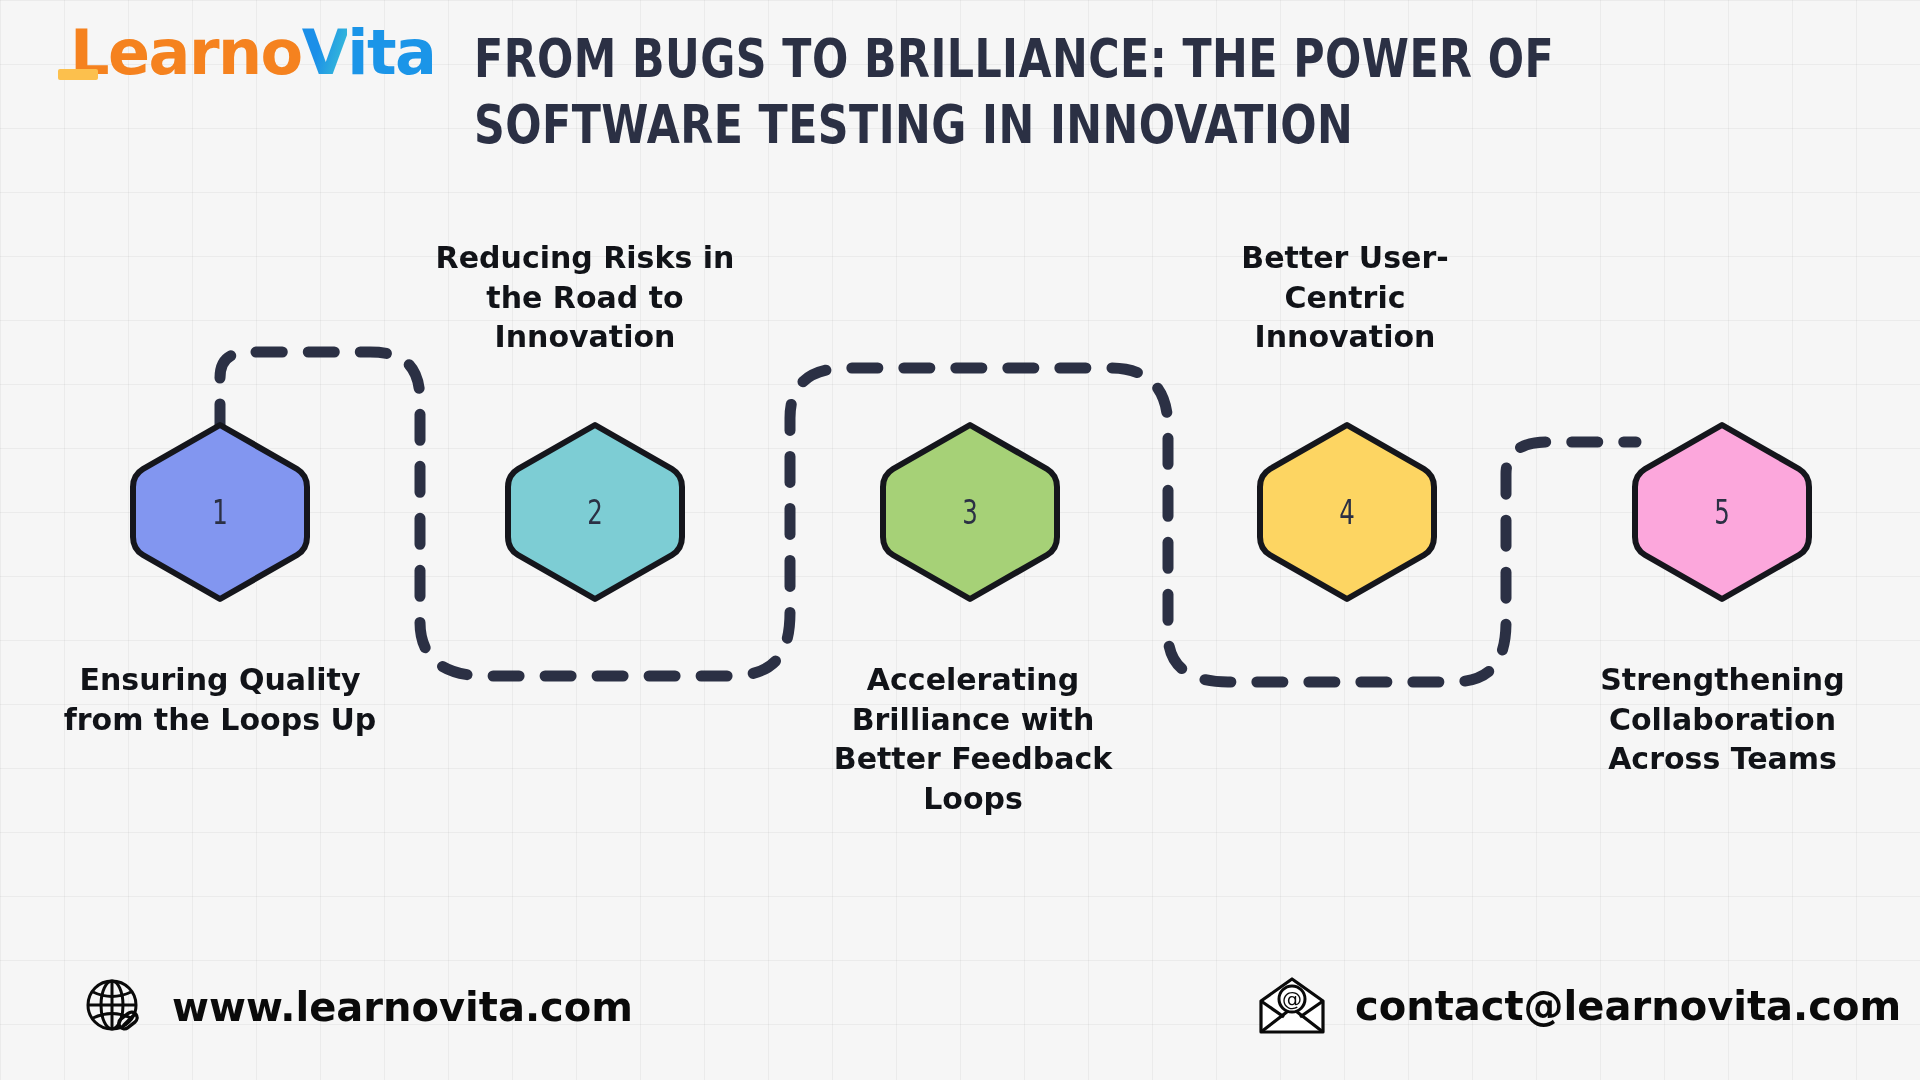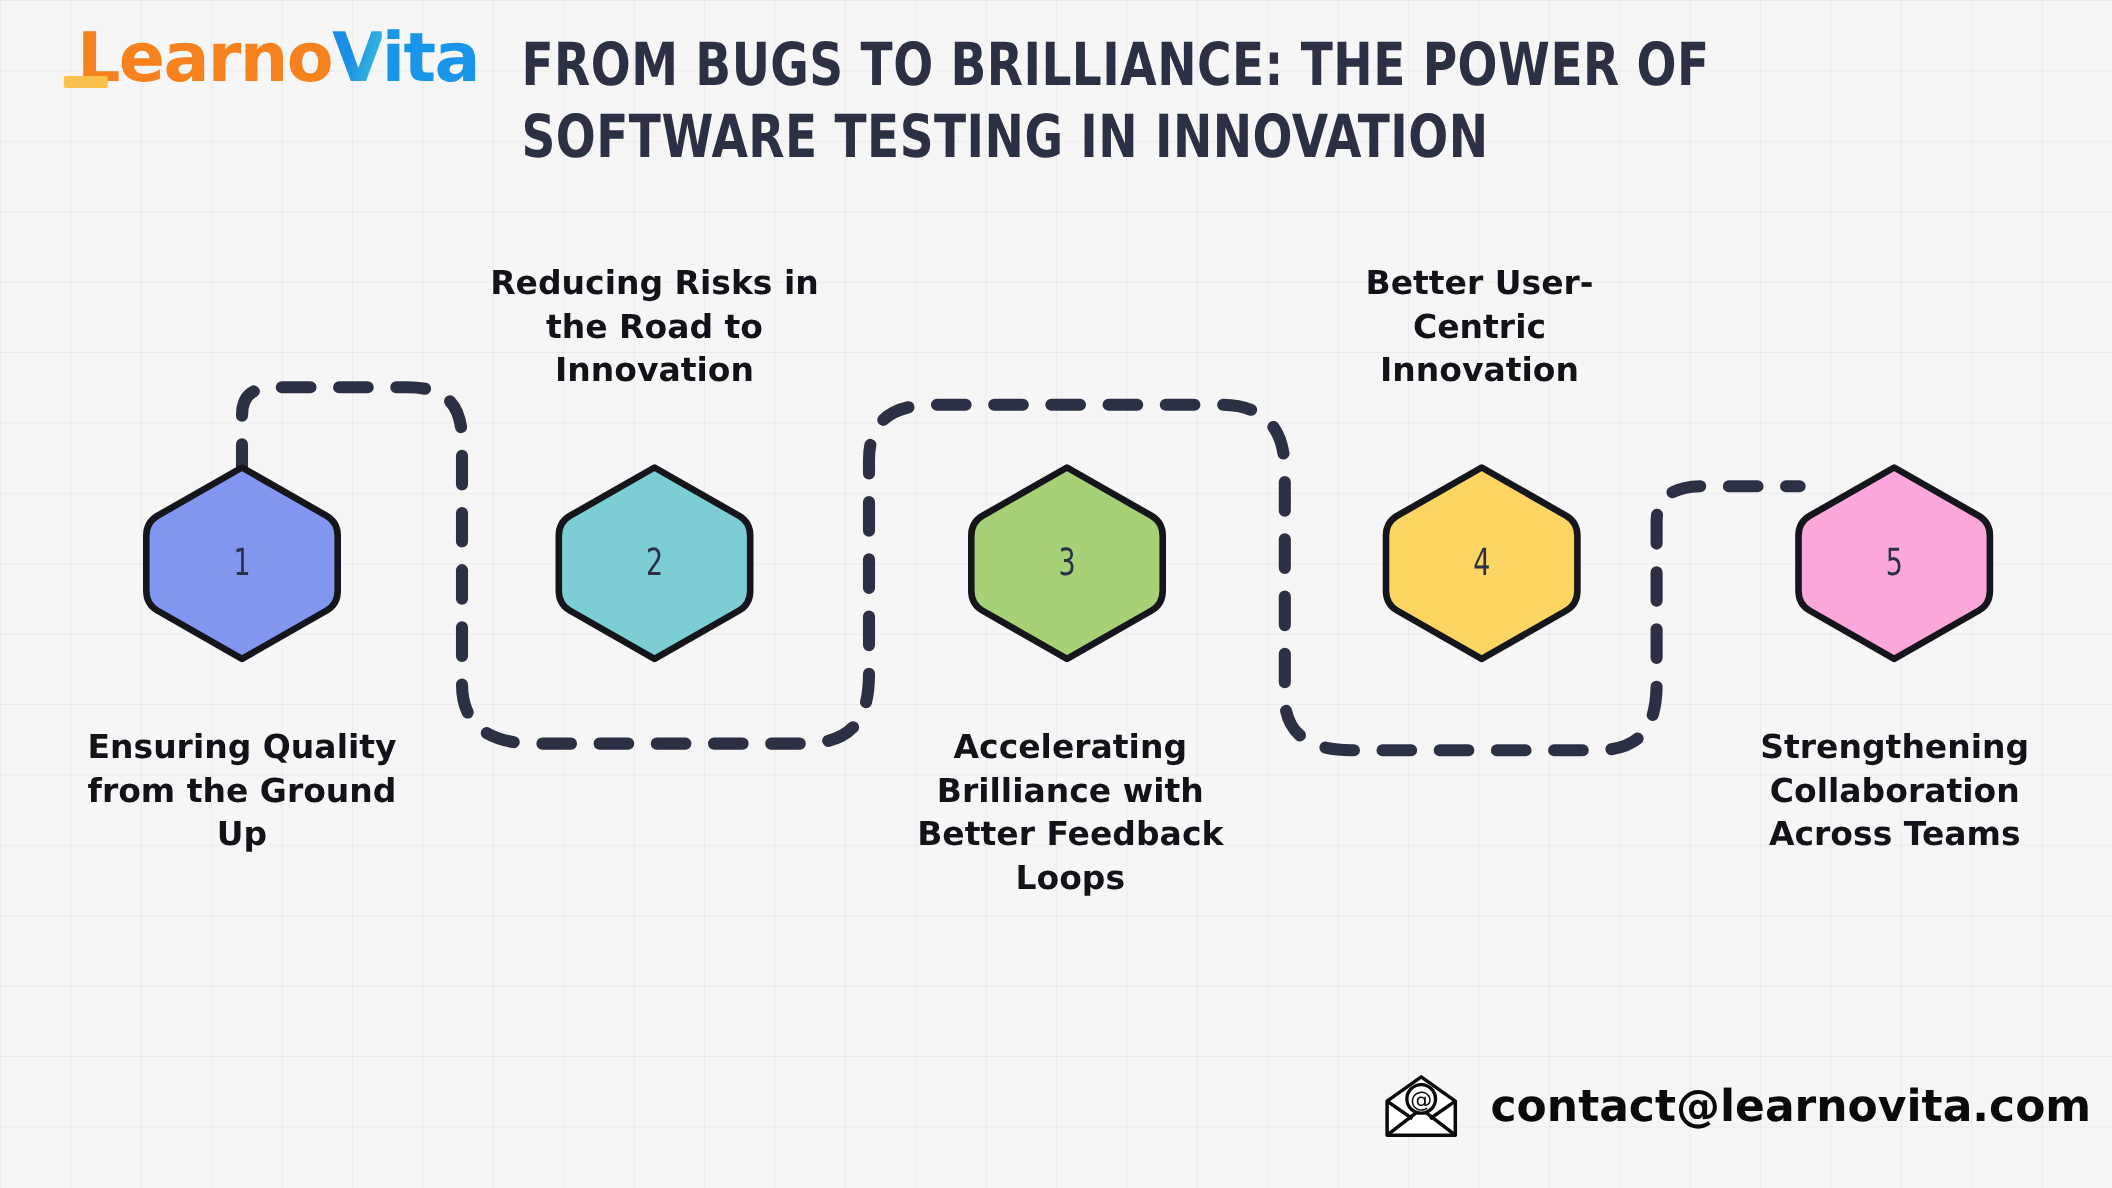"Reducing Risks in the Road" div.step-label { left: 445px -> 435px }
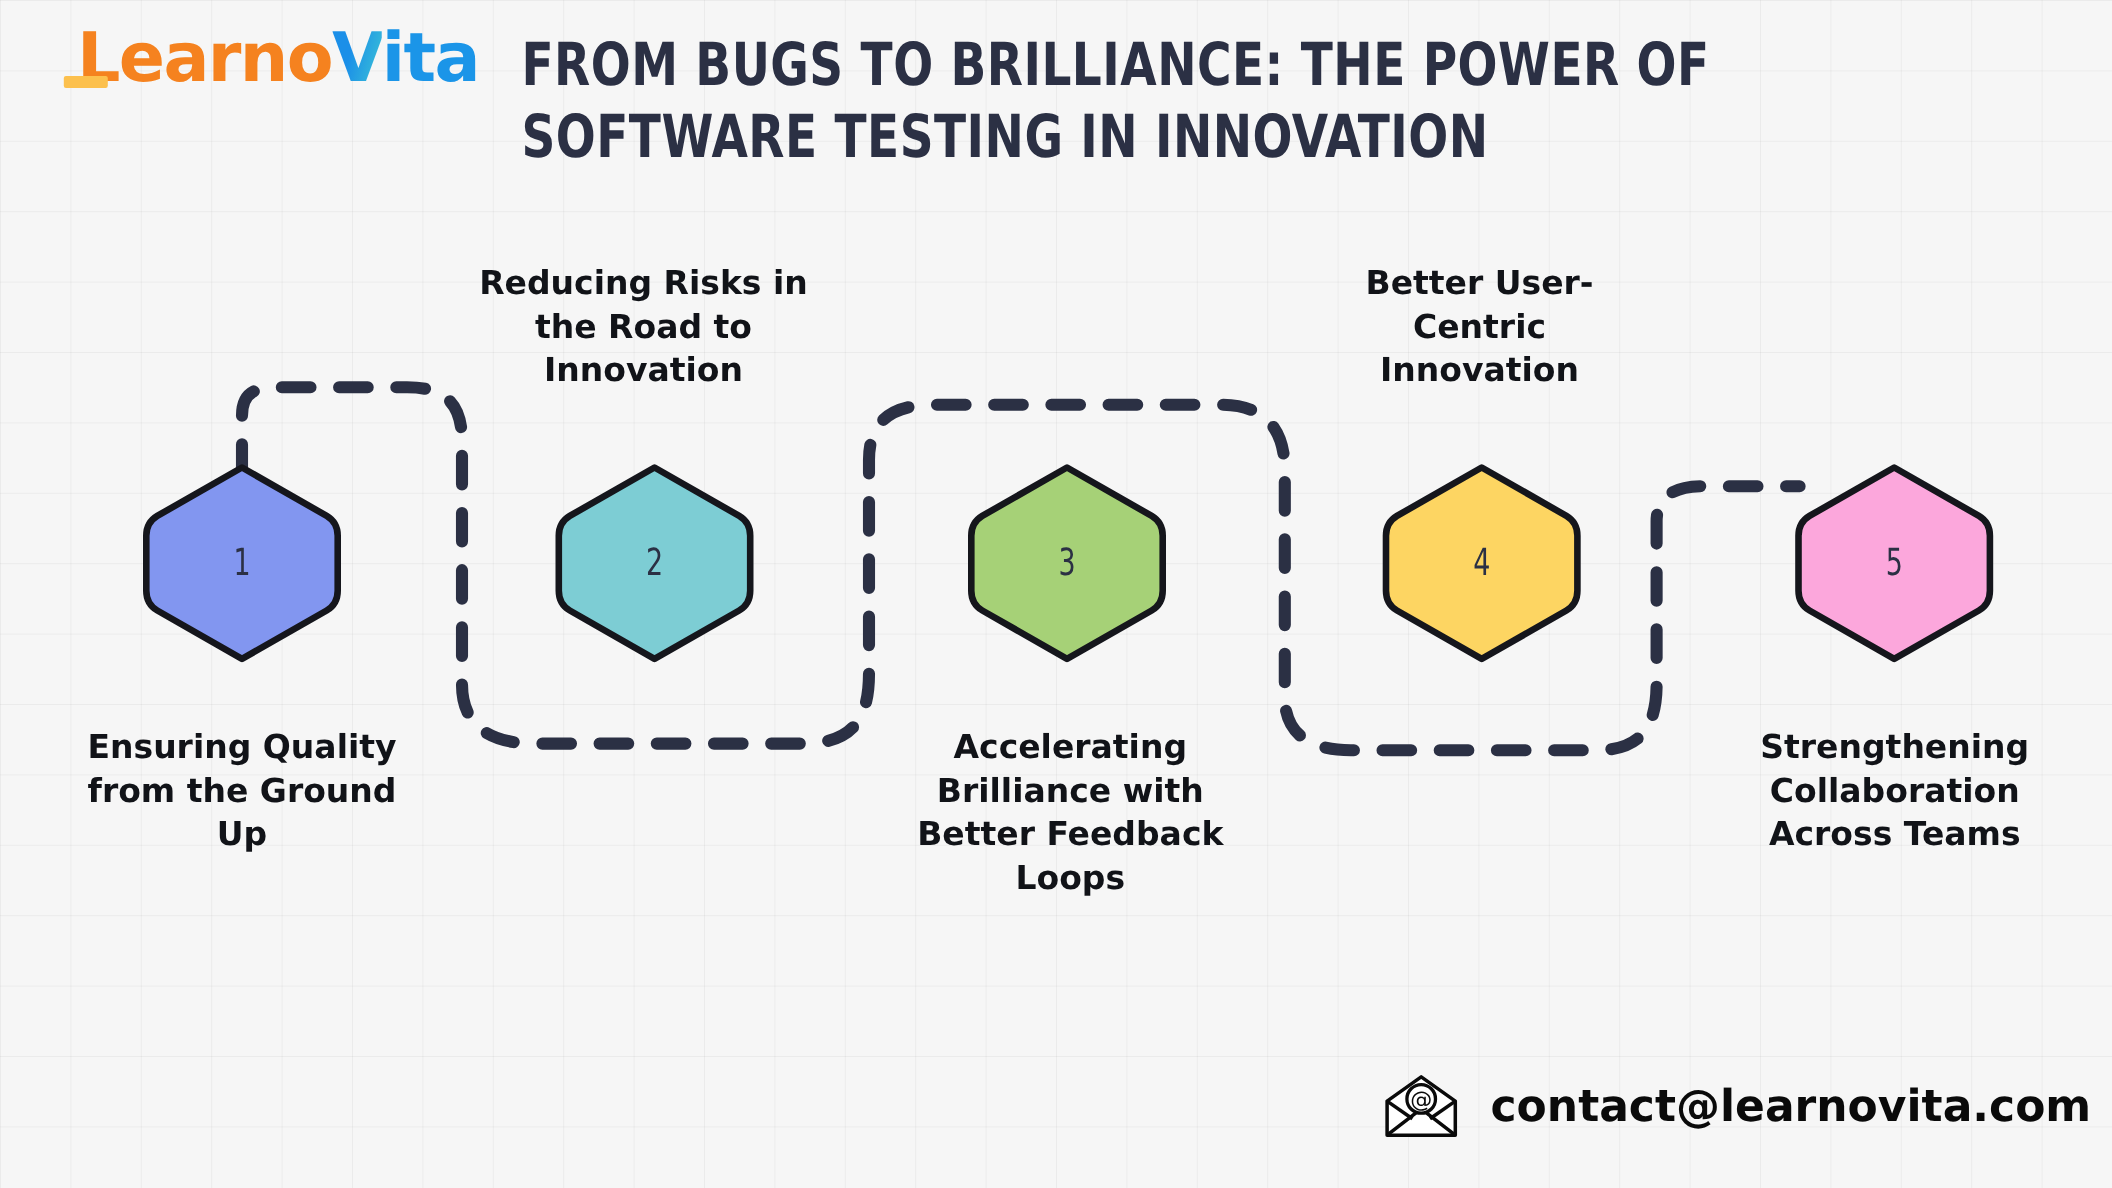"Ensuring Quality from the Ground" div.step-label { text: Ground -> Loops }
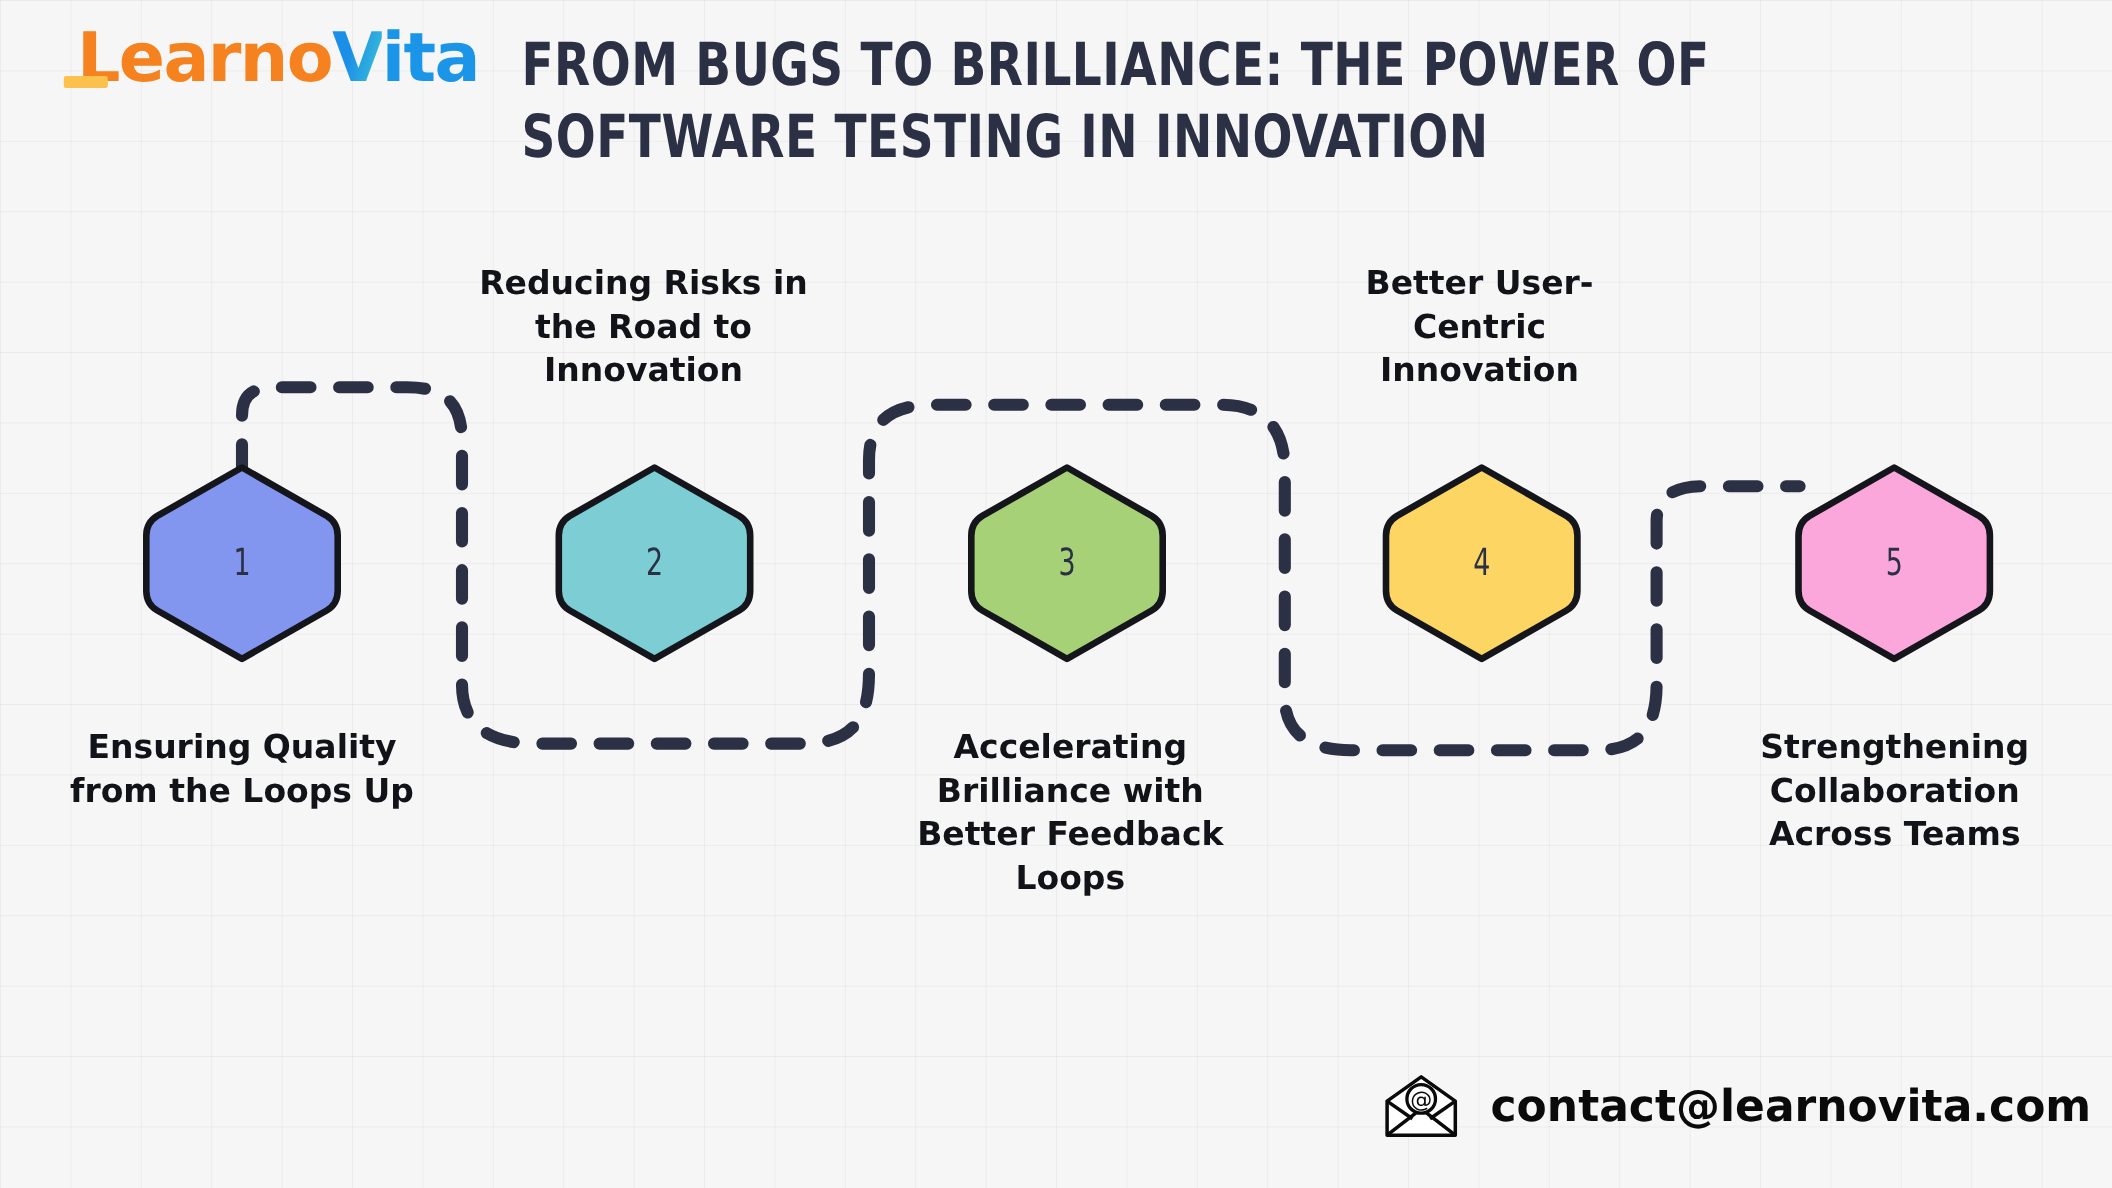"www.learnovita.com" div.footer-item { html: none -> <div> <svg> <circle></circle> <ellipse></ellipse> <line></line> <line></line> <path></path> <path></path> <g> <rect></rect> <path></path> </g> </svg> <span>www.learnovita.com</span> </div> }
